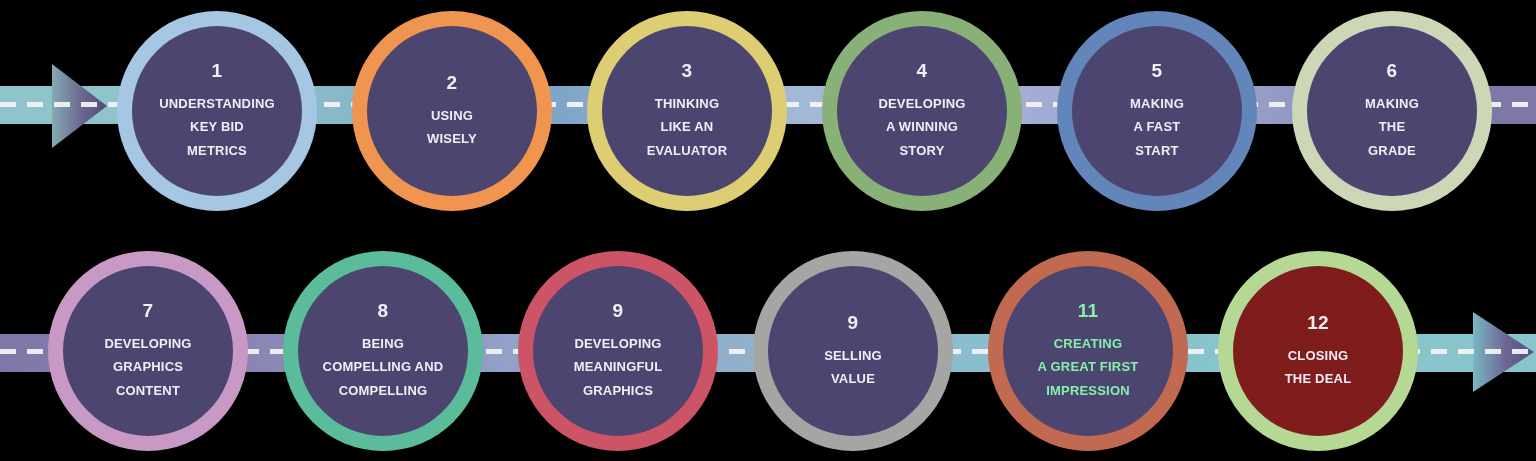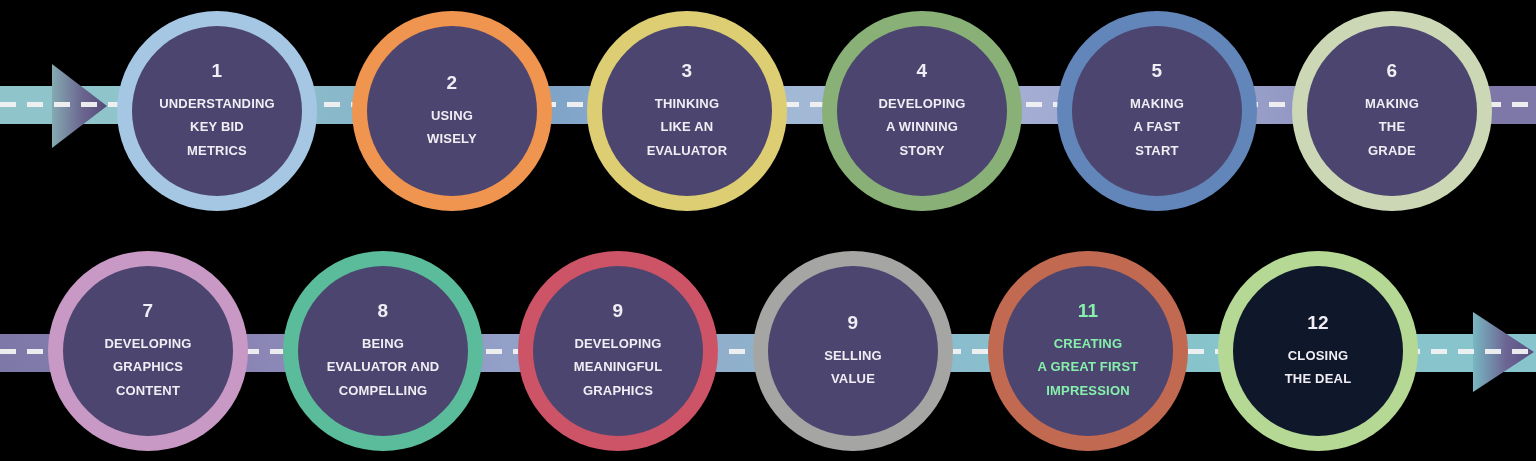"12" div.core { background-color: #0f172a -> #7f1d1d }
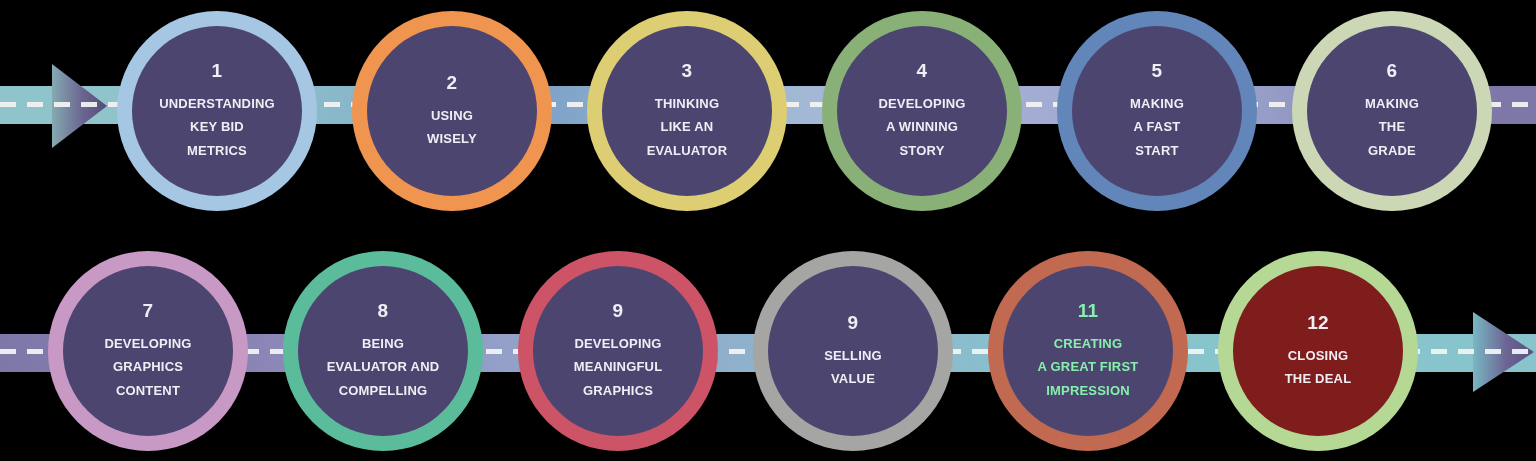"EVALUATOR AND" div.line { text: EVALUATOR -> COMPELLING }
